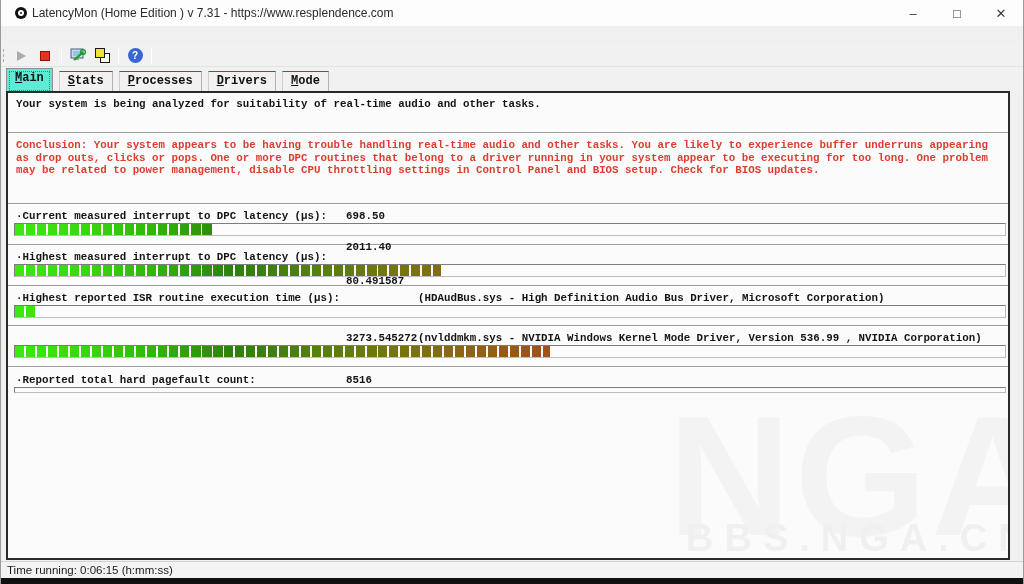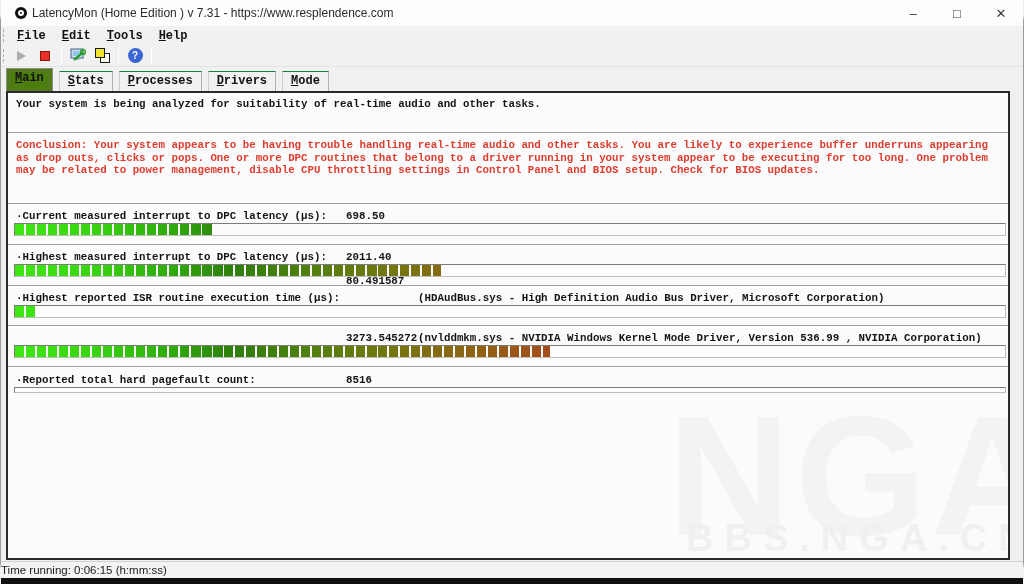"LatencyMon (Home Edition ) v" .window { border-radius: 22px -> none }
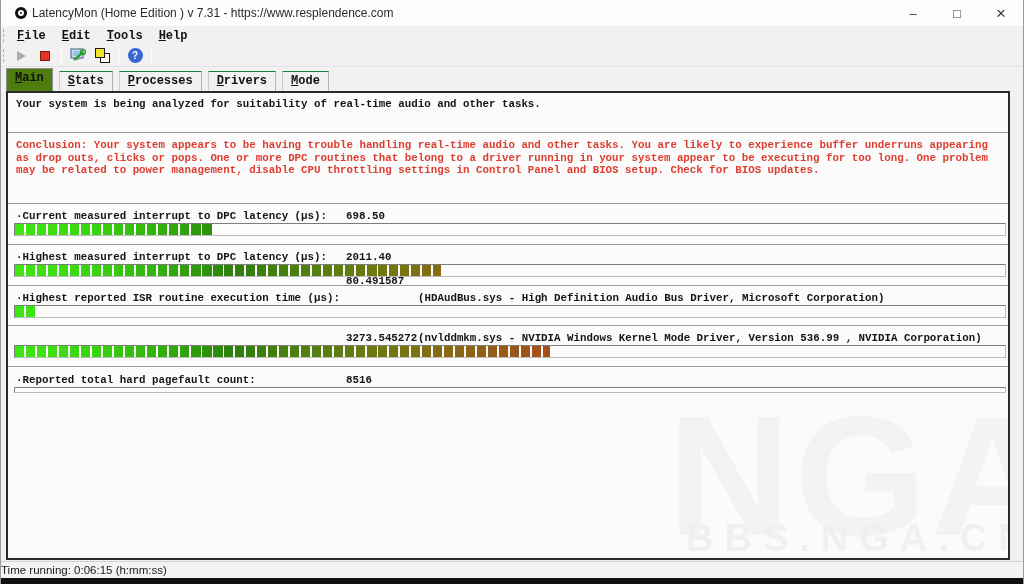"File" div.menubar { html: <div> <div></div> <span>File</span> <span>Edit</span> <span>Tools</span> <span>Help</span> </div> -> none }
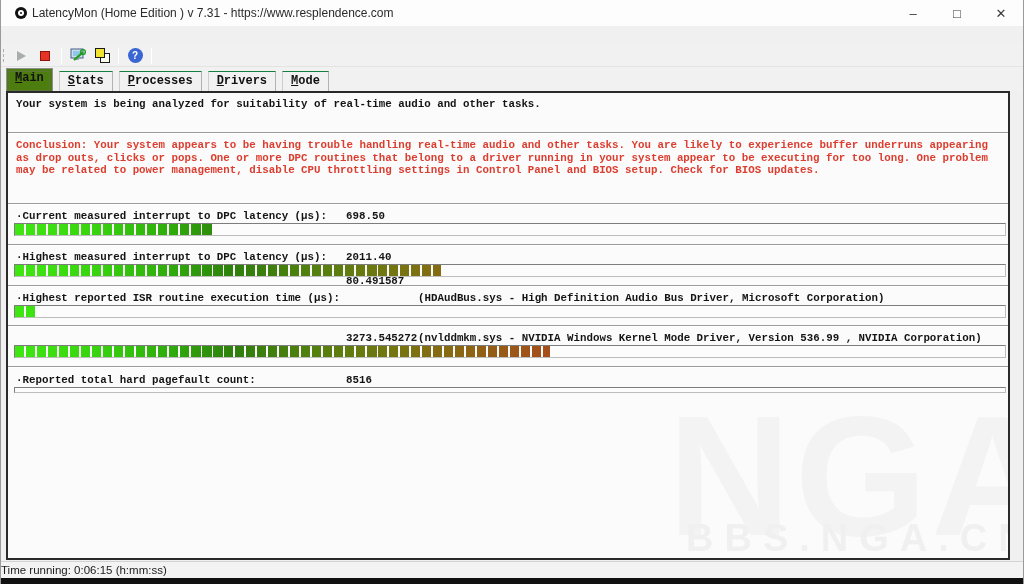"Main" .tab.selected { background: #4d7c0f -> #5eead4 }
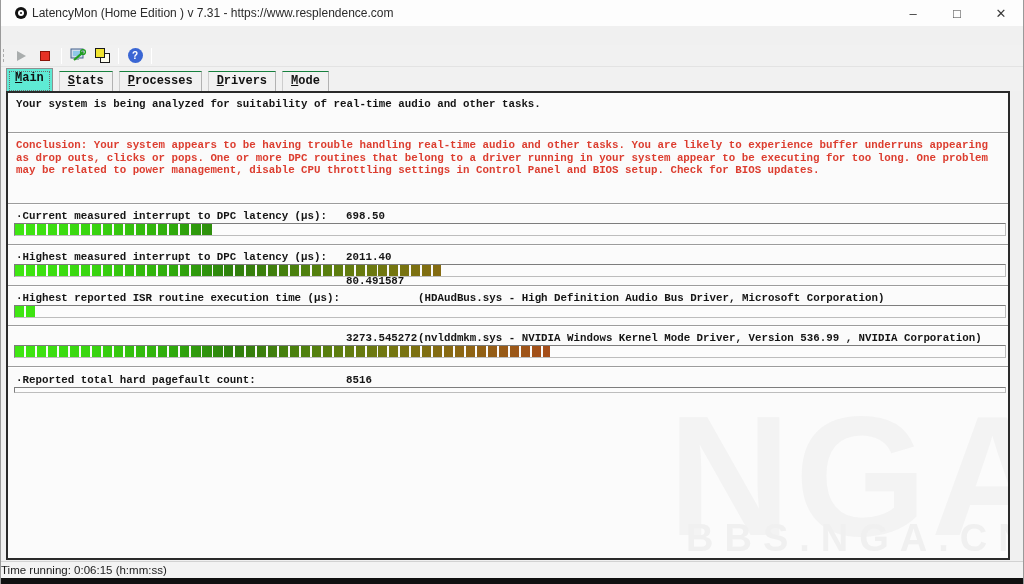"2011.40" div.col-value { top: 158px -> 148px }
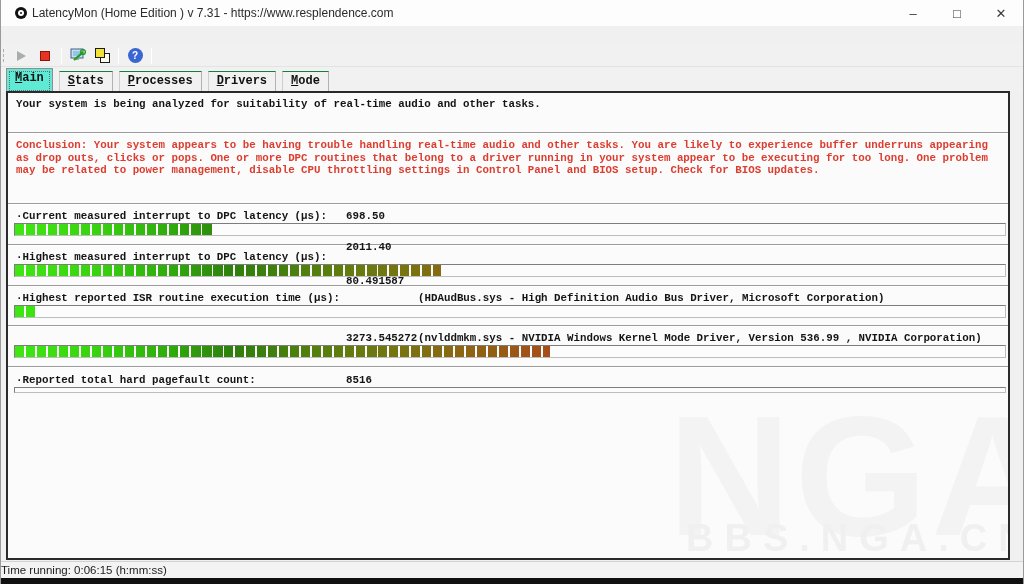"Time running: 0:06:15 (h:mm:ss)" .status-text { margin-left: none -> 6px }
